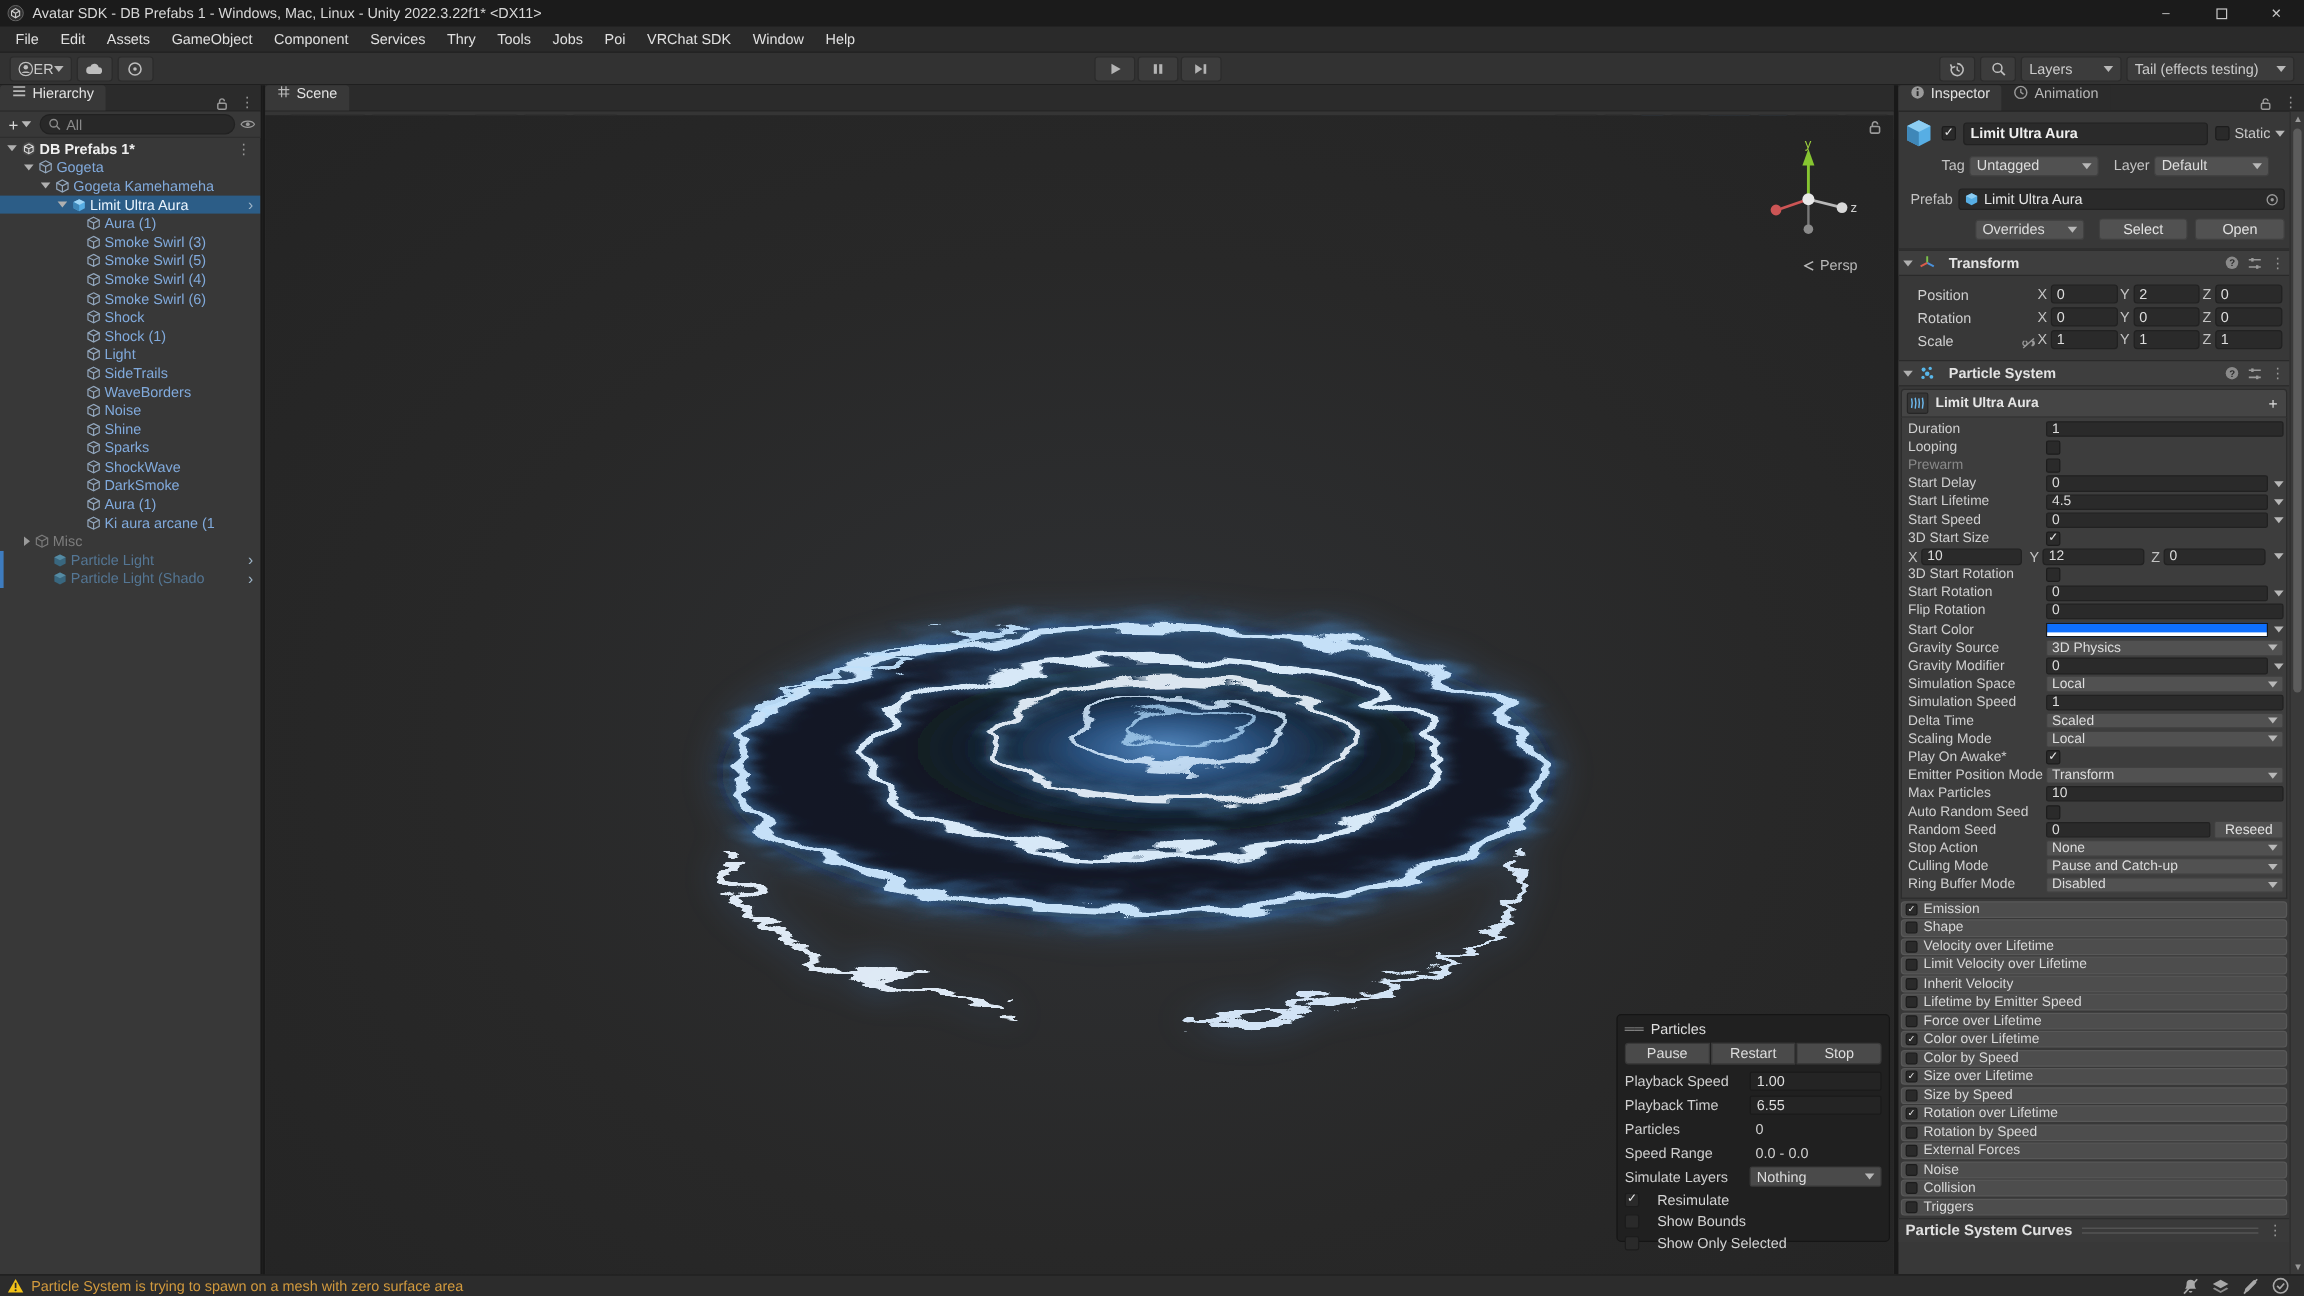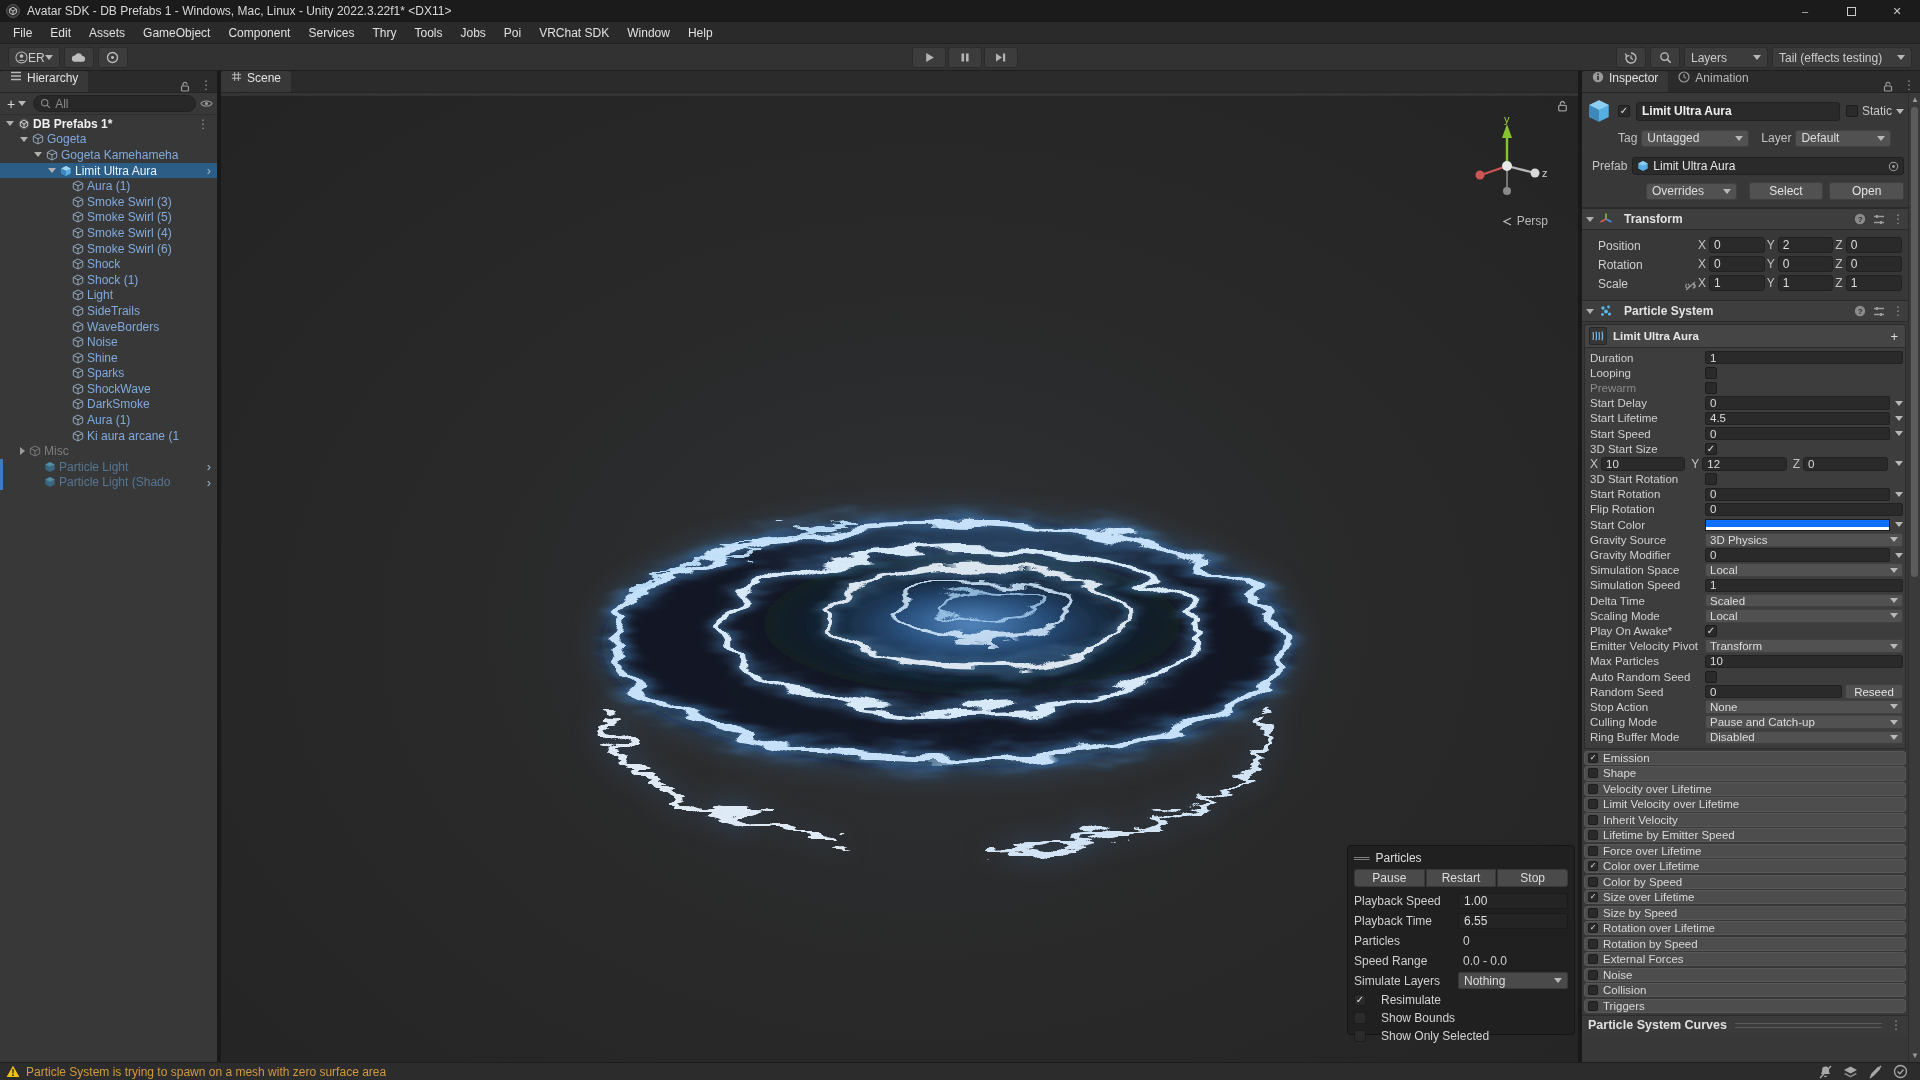"Emitter Velocity Pivot" span.pl { text: Velocity Pivot -> Position Mode }
